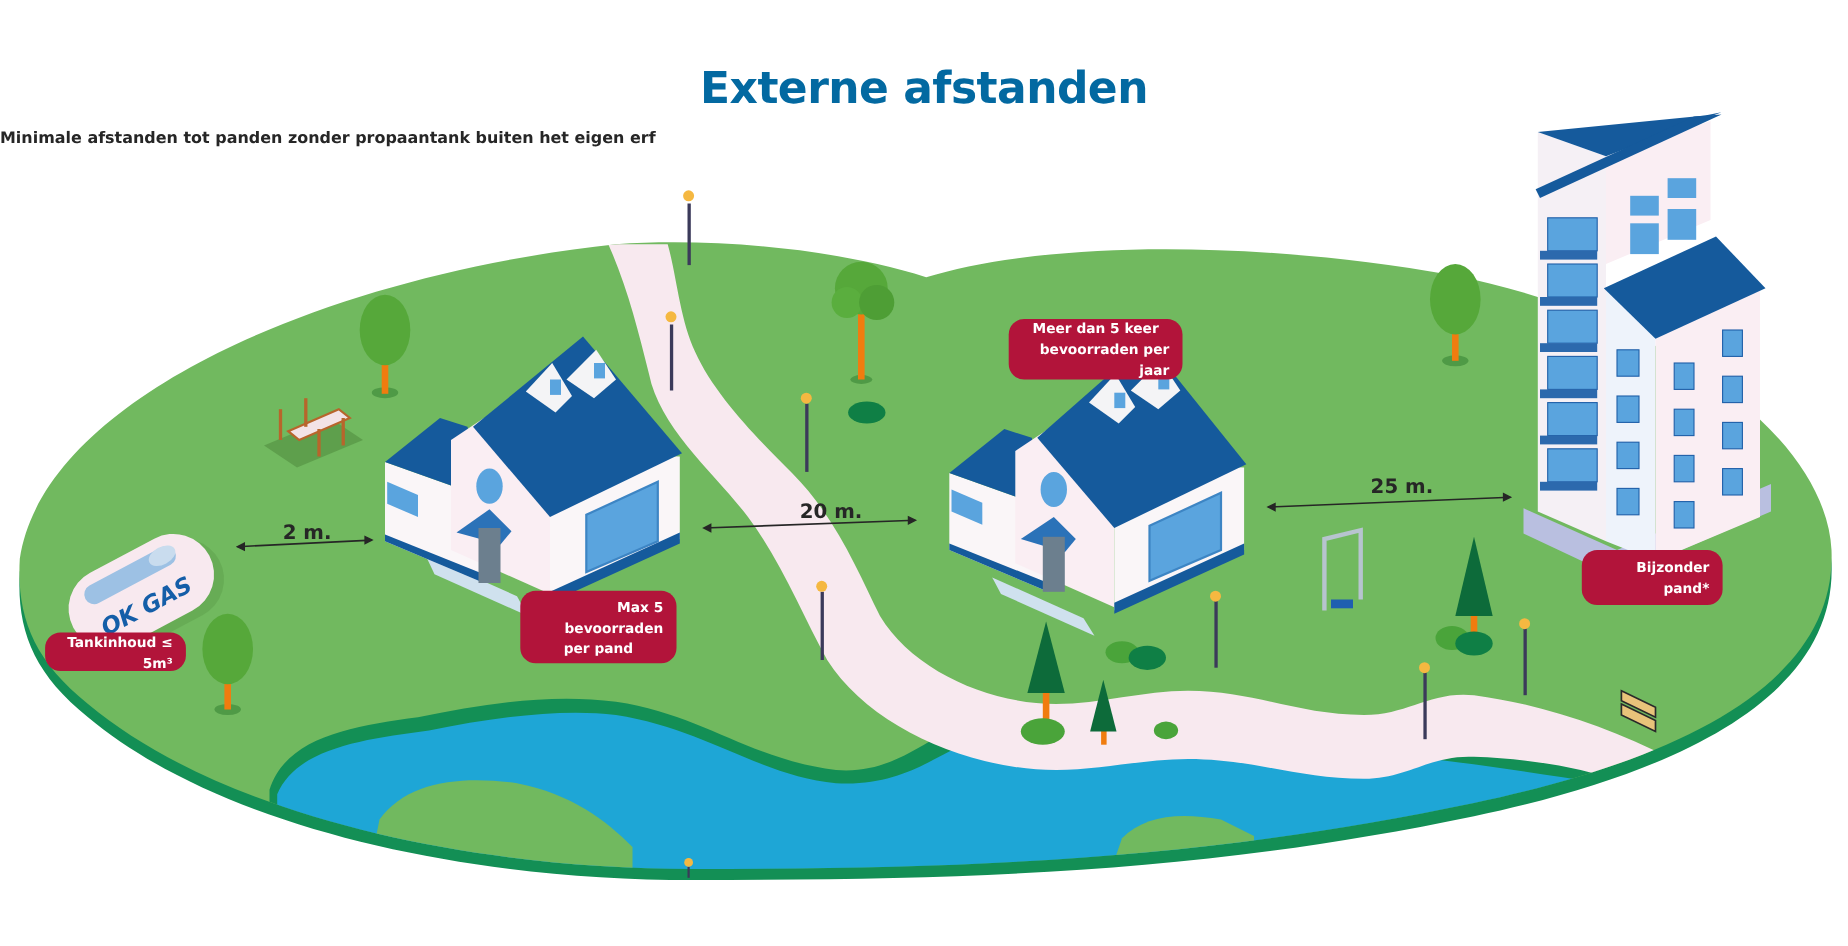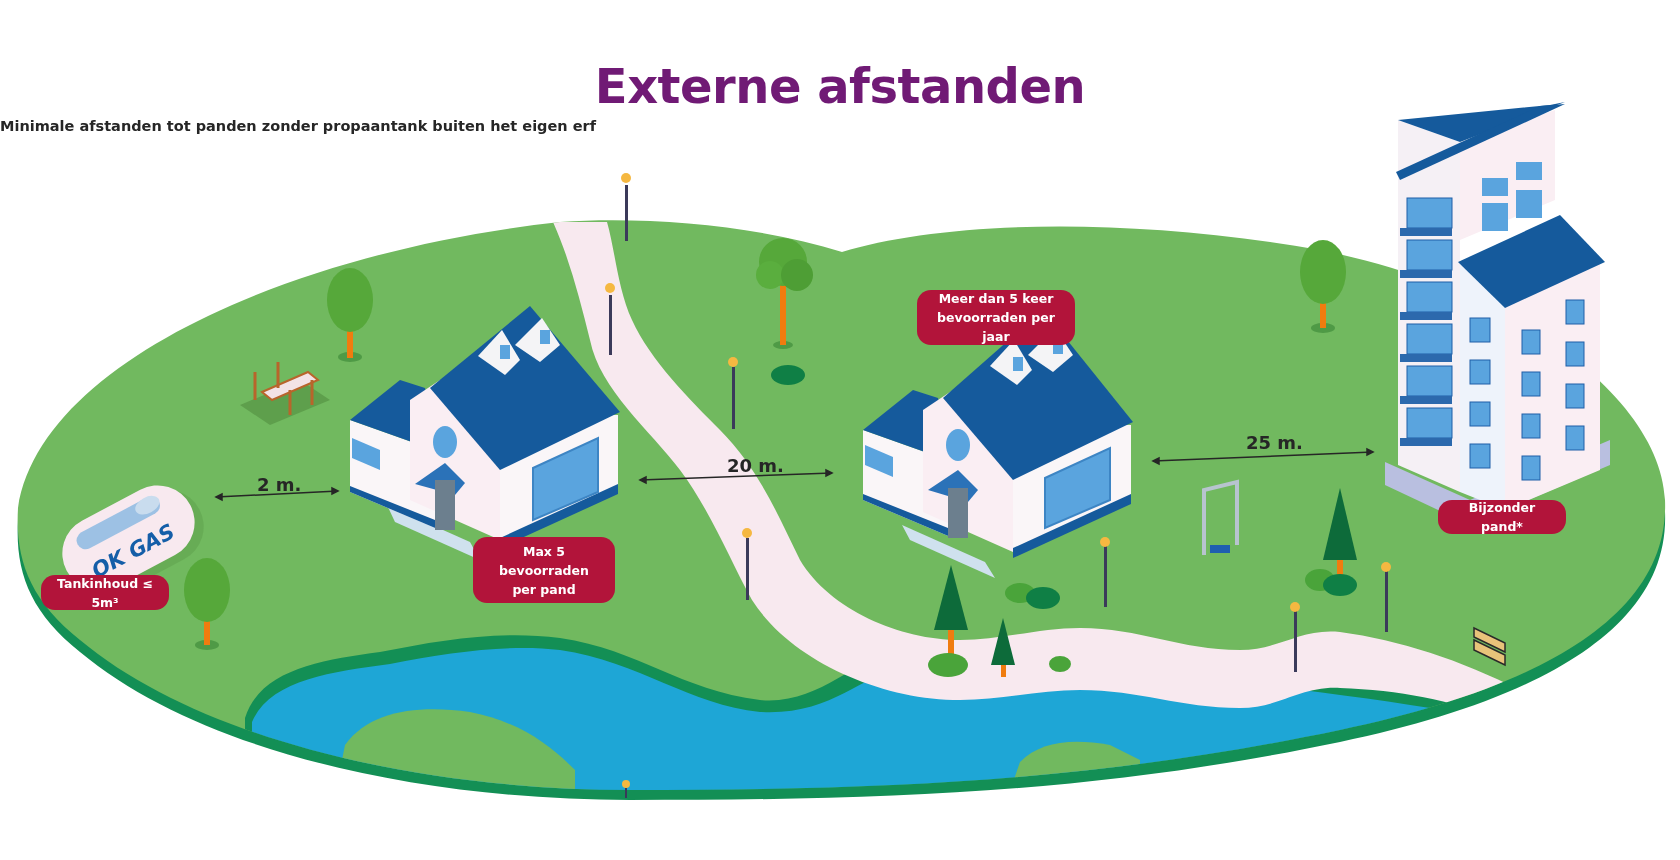"Externe afstanden" .title { color: #701a75 -> #0369a1; font-size: 48px -> 40px }
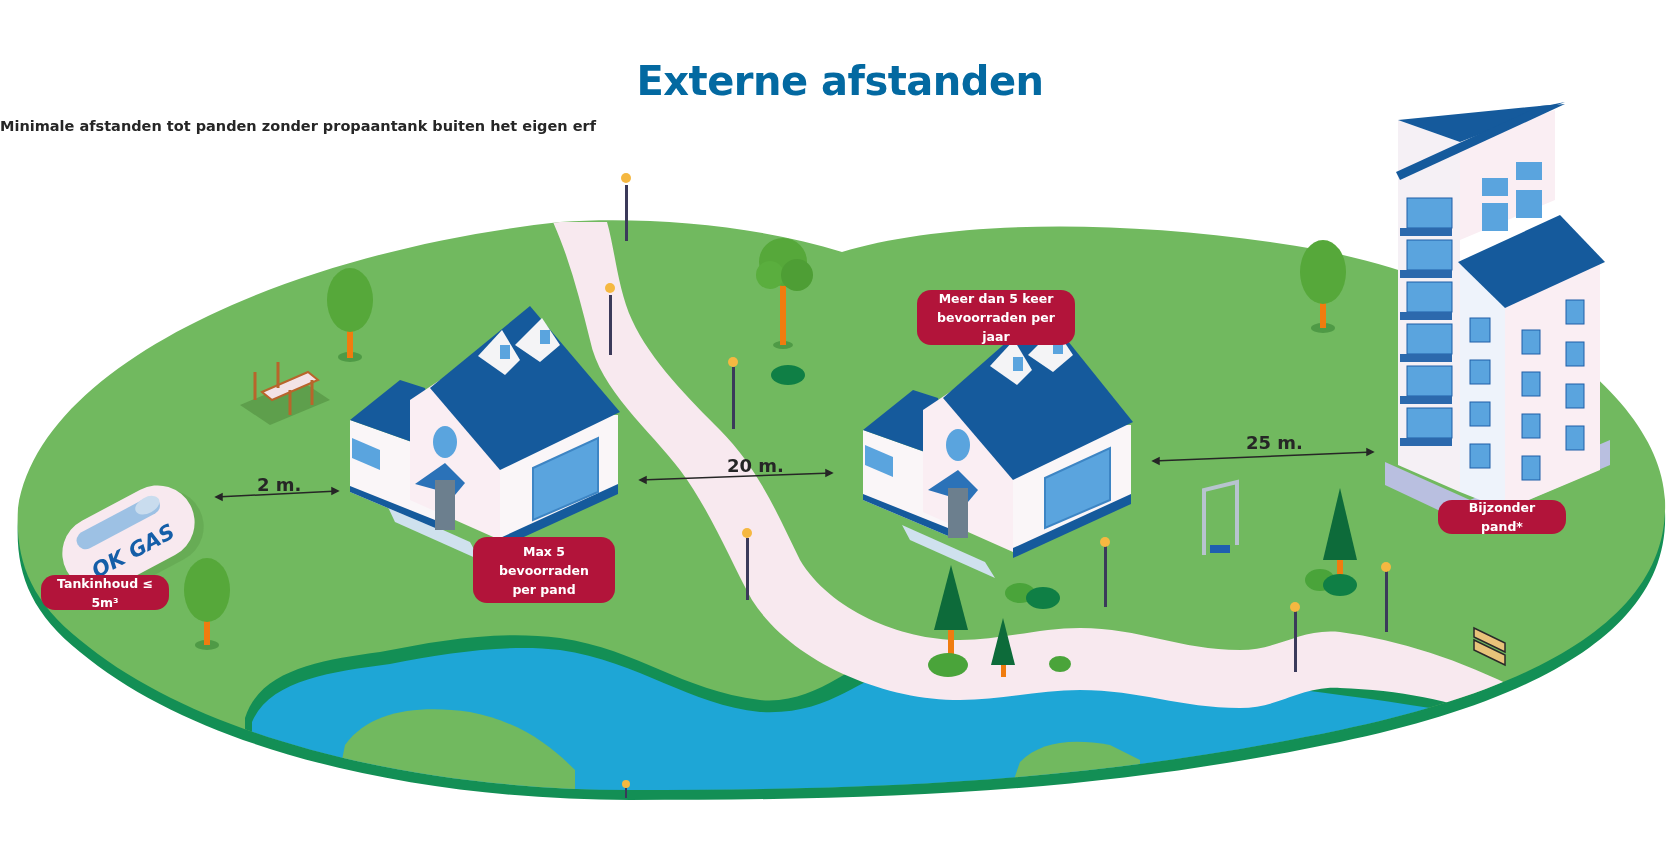"Meer dan 5 keer" .badge { text-align: center -> right }
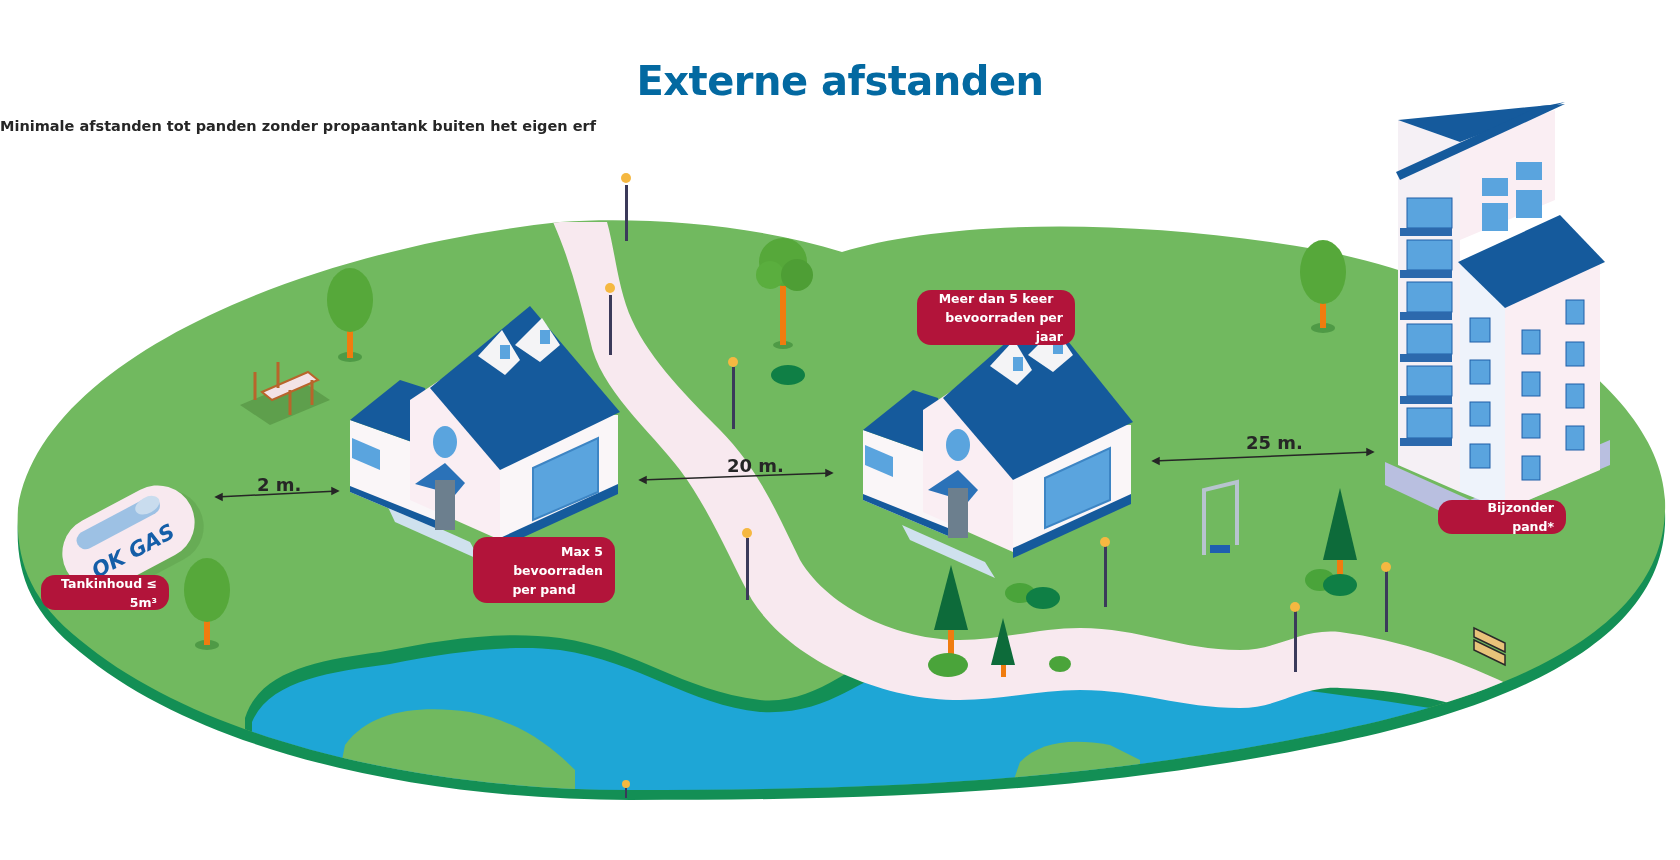"Bijzonder pand*" div.badge { height: 34px -> 50px }
